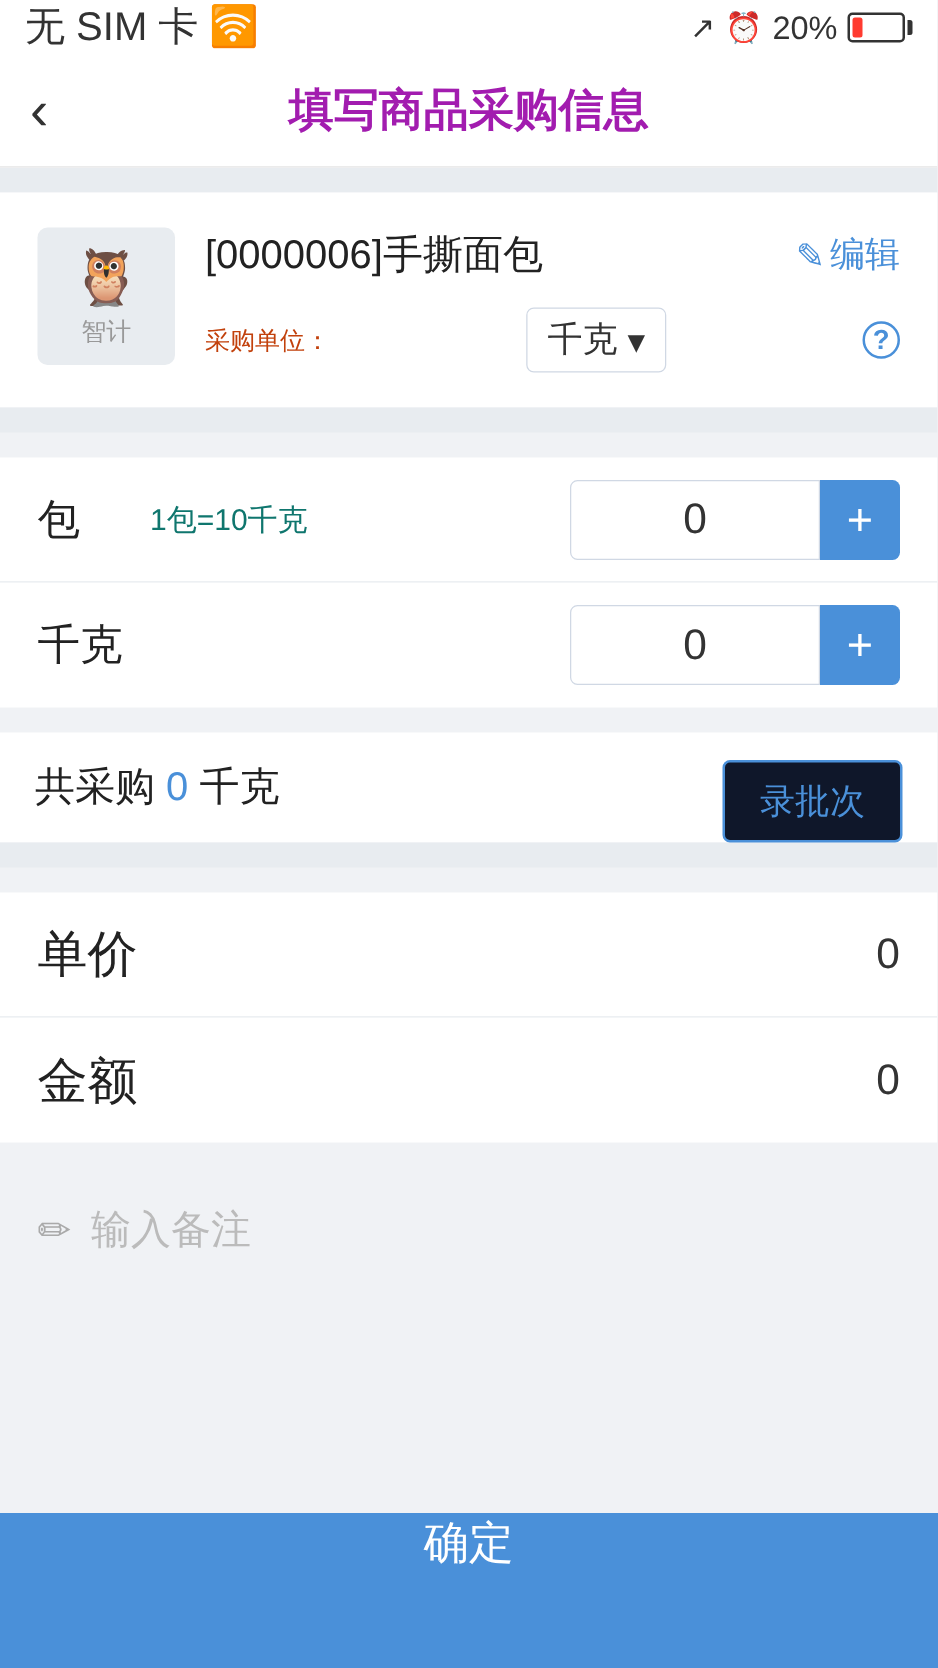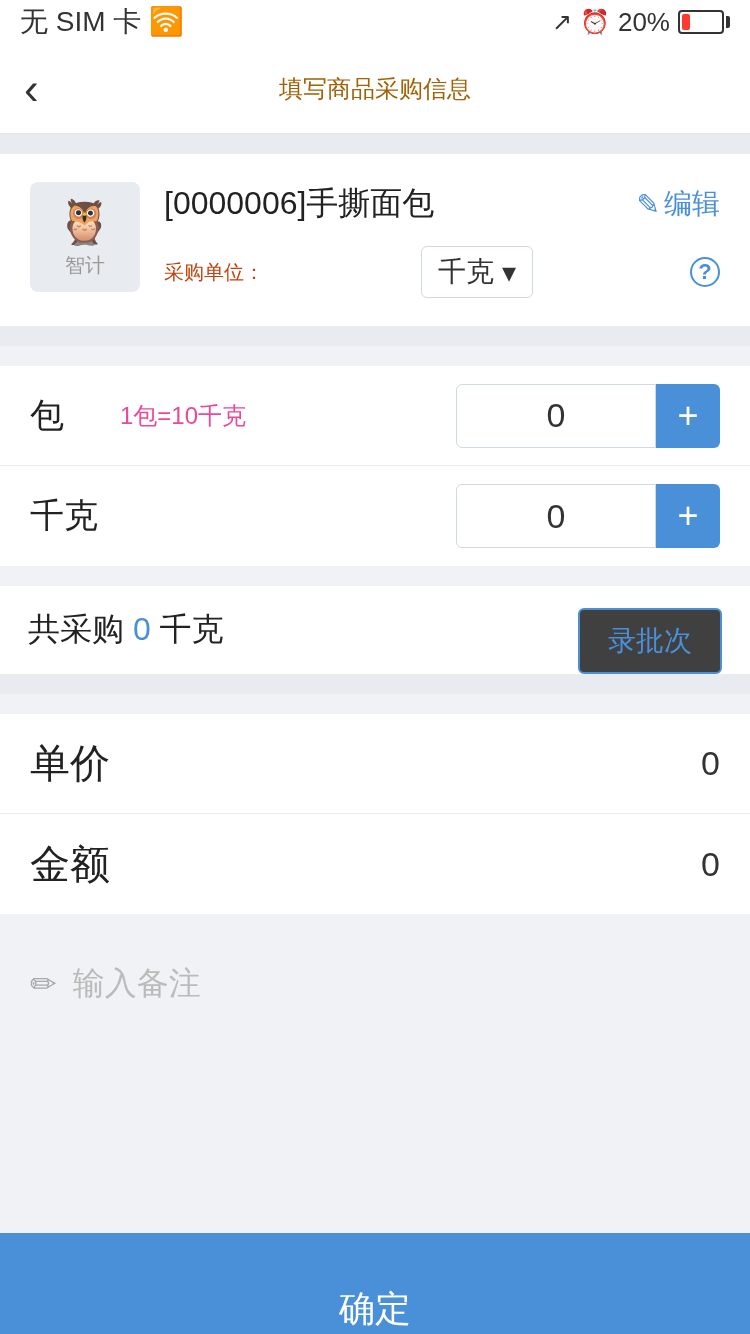"无 SIM 卡 🛜" .status-left { font-size: 28px -> 32px }
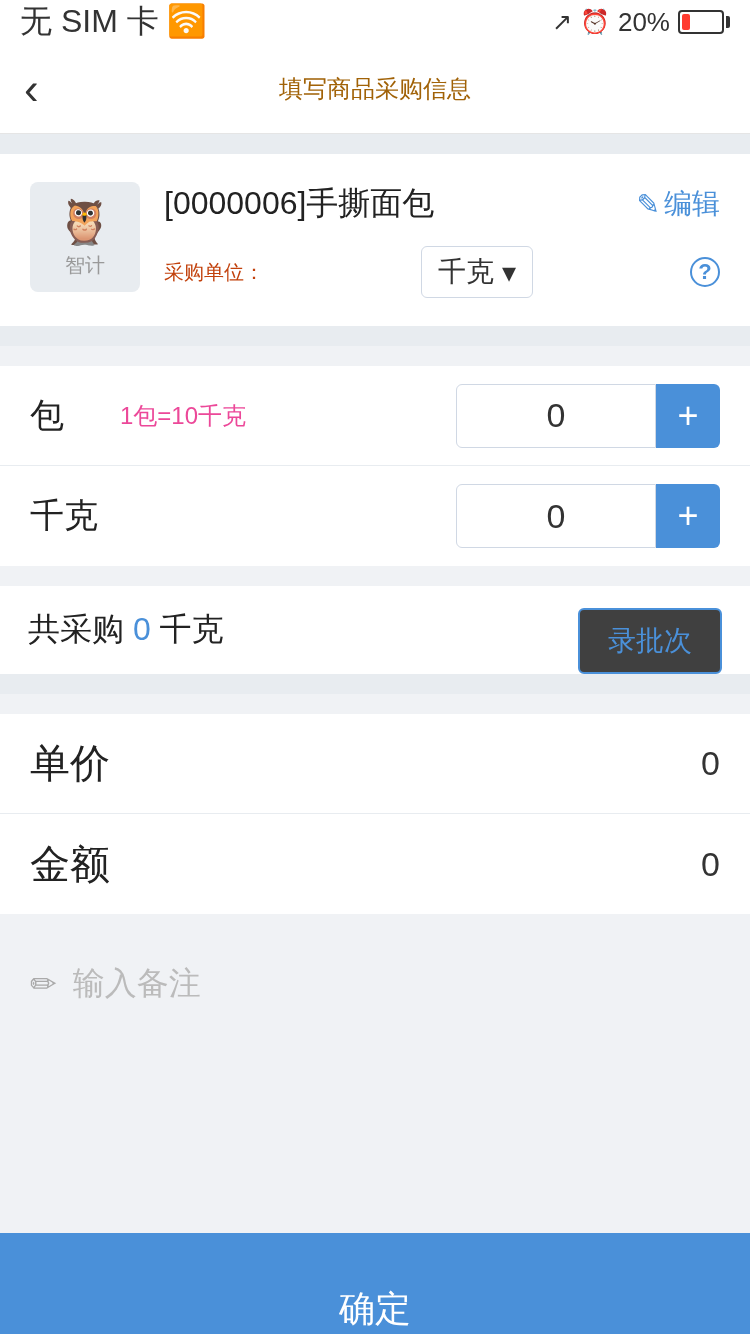"填写商品采购信息" .nav-title { color: #a16207 -> #a21caf; font-size: 24px -> 36px; font-weight: 400 -> 700 }
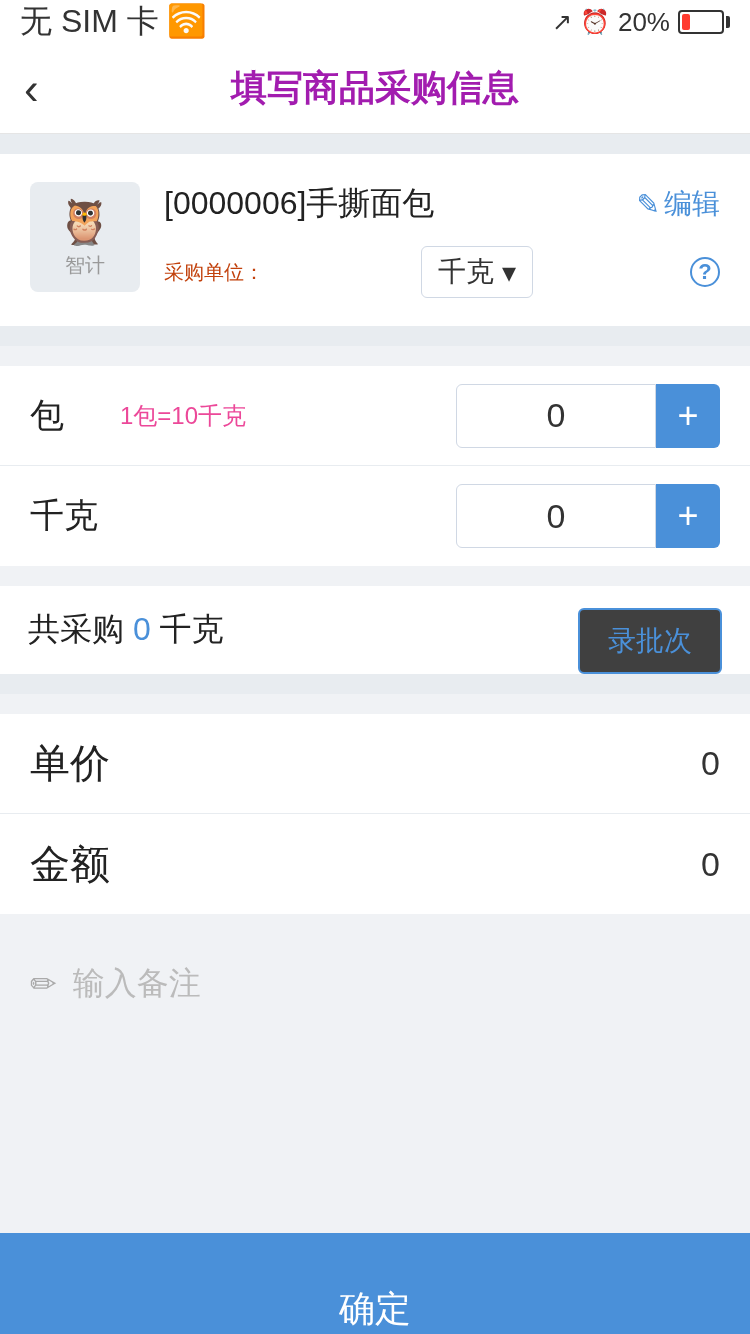"1包=10千克" .input-sublabel { color: #ec4899 -> #0f766e }
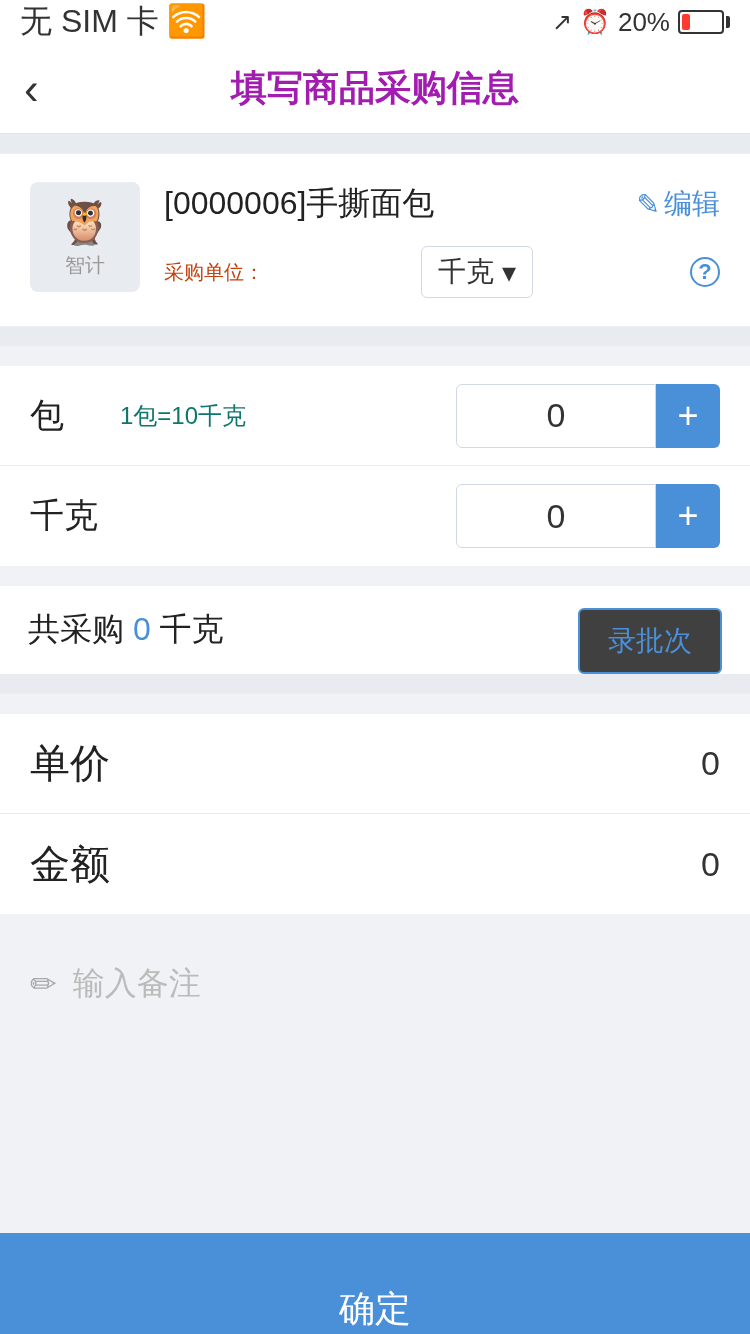"录批次" .batch-btn { background: #404040 -> #0f172a }
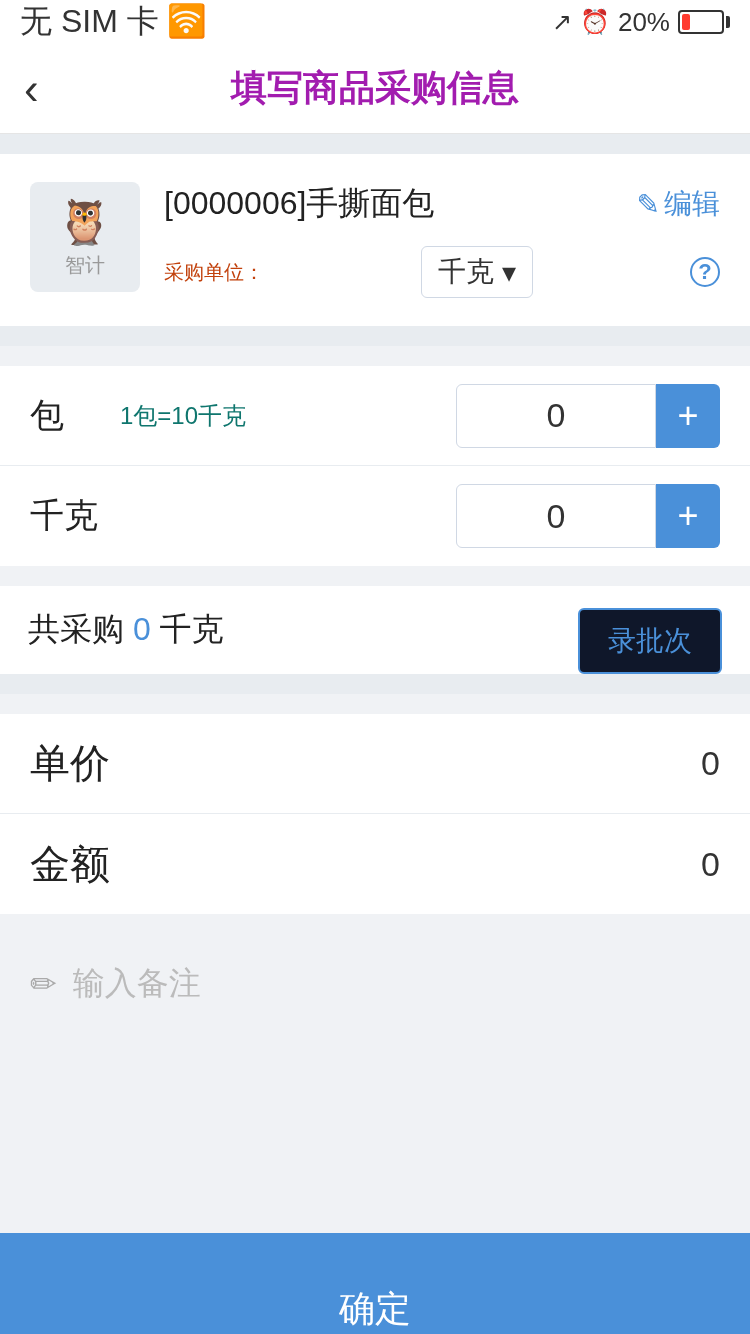"确定" .confirm-bar { align-items: flex-end -> flex-start; height: 101px -> 124px }
